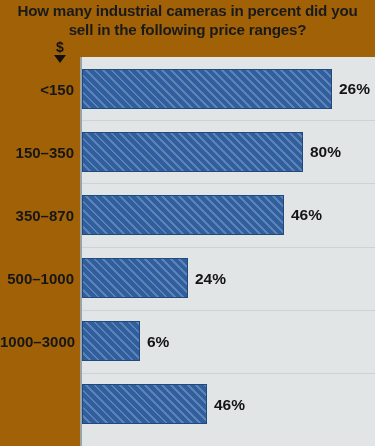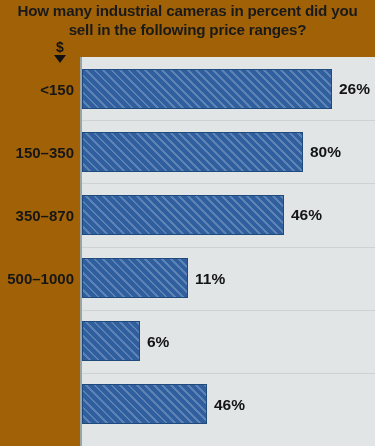"11%" div.bar-value { text: 11% -> 24% }
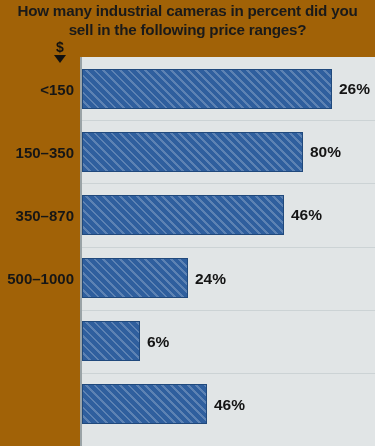"1000–3000" div.row-label { html: none -> <div>1000–3000</div> }
